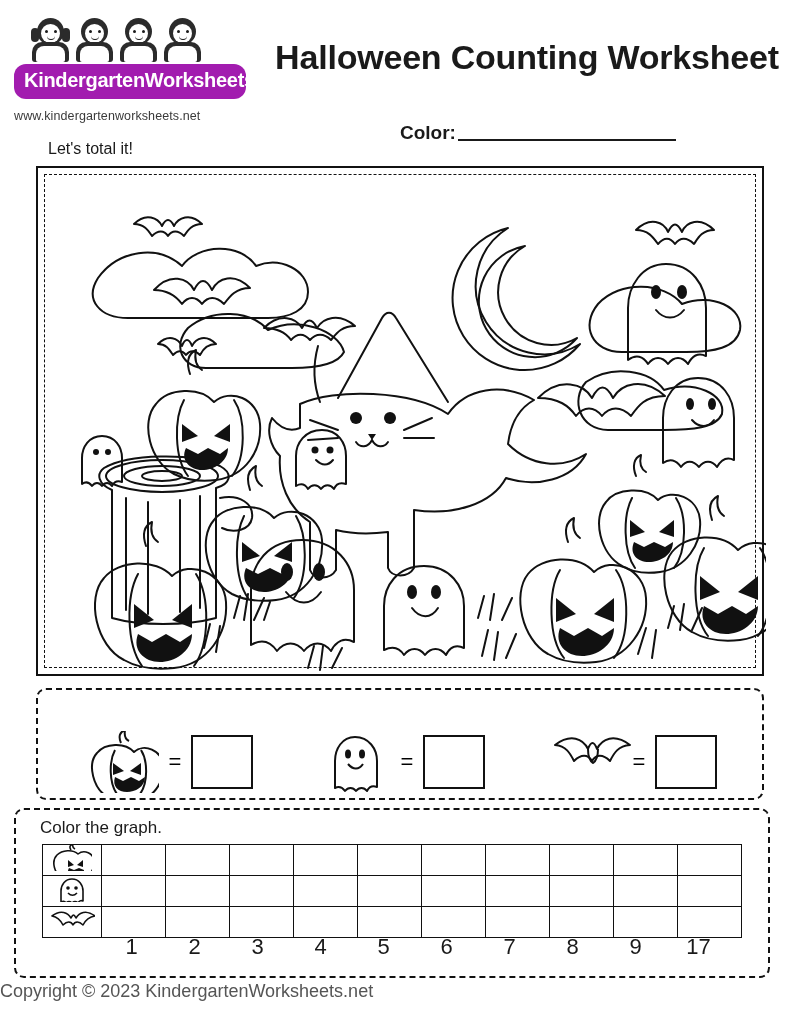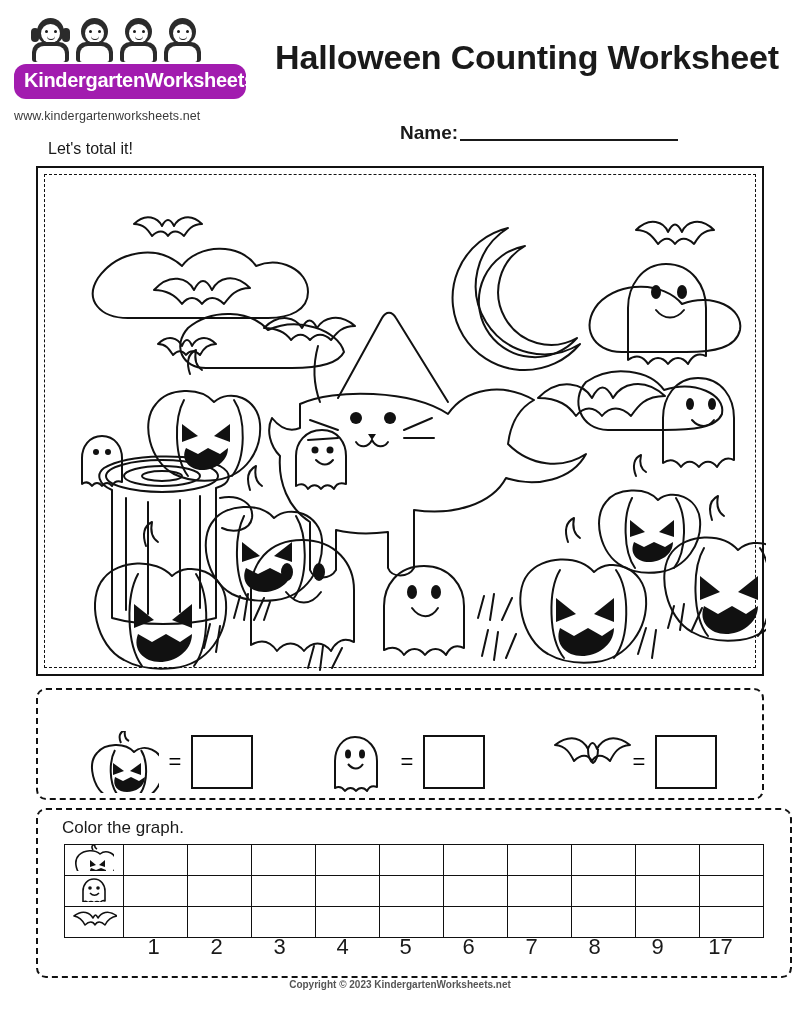"Name:" span.name-label { text: Name -> Color }
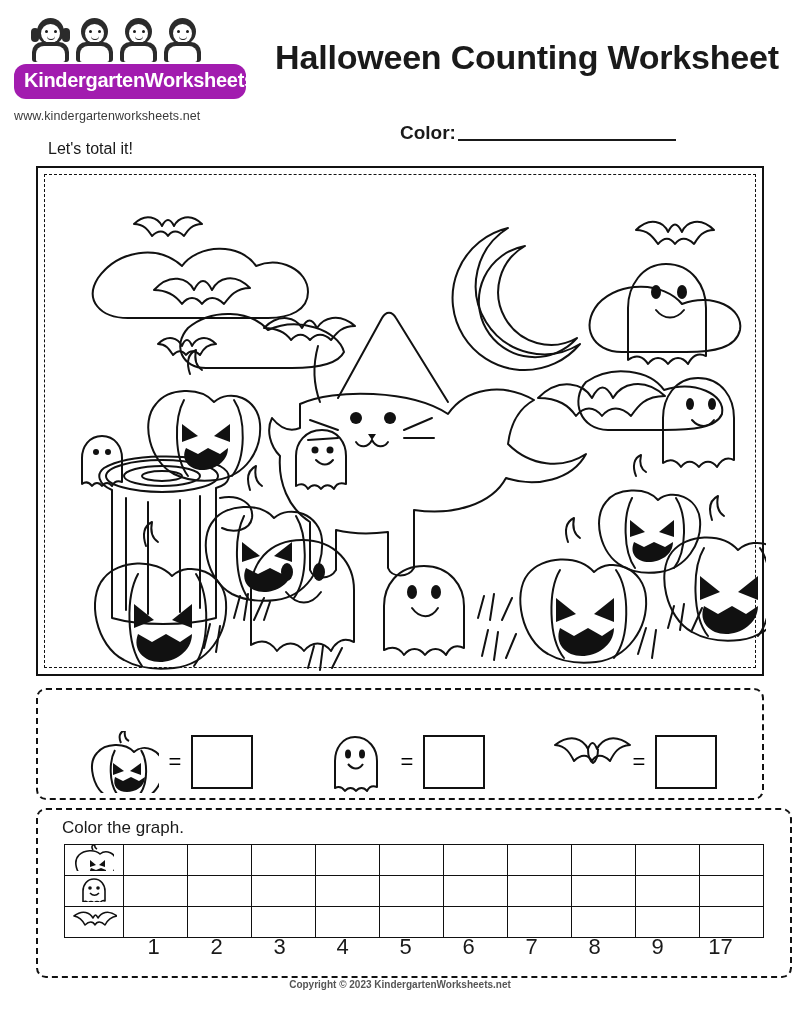"Color the graph." .graph-box { left: 36px -> 14px }
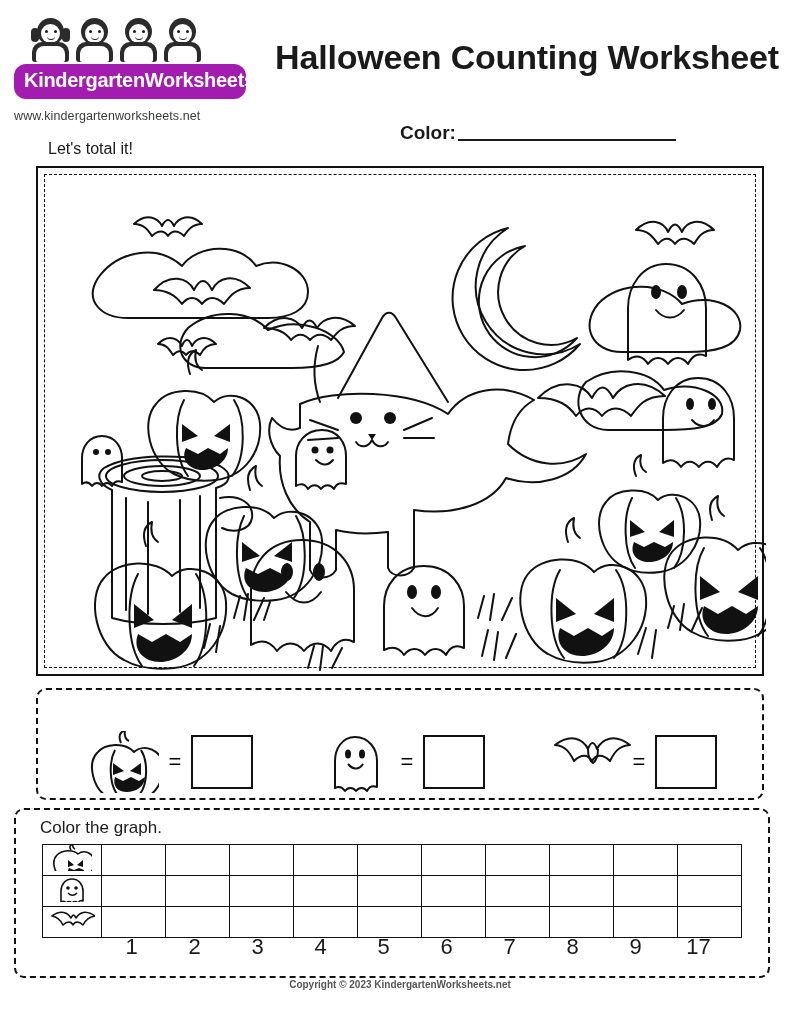"Copyright © 2023" .footer { font-size: 10px -> 18px; font-weight: bold -> none; text-align: center -> left }
